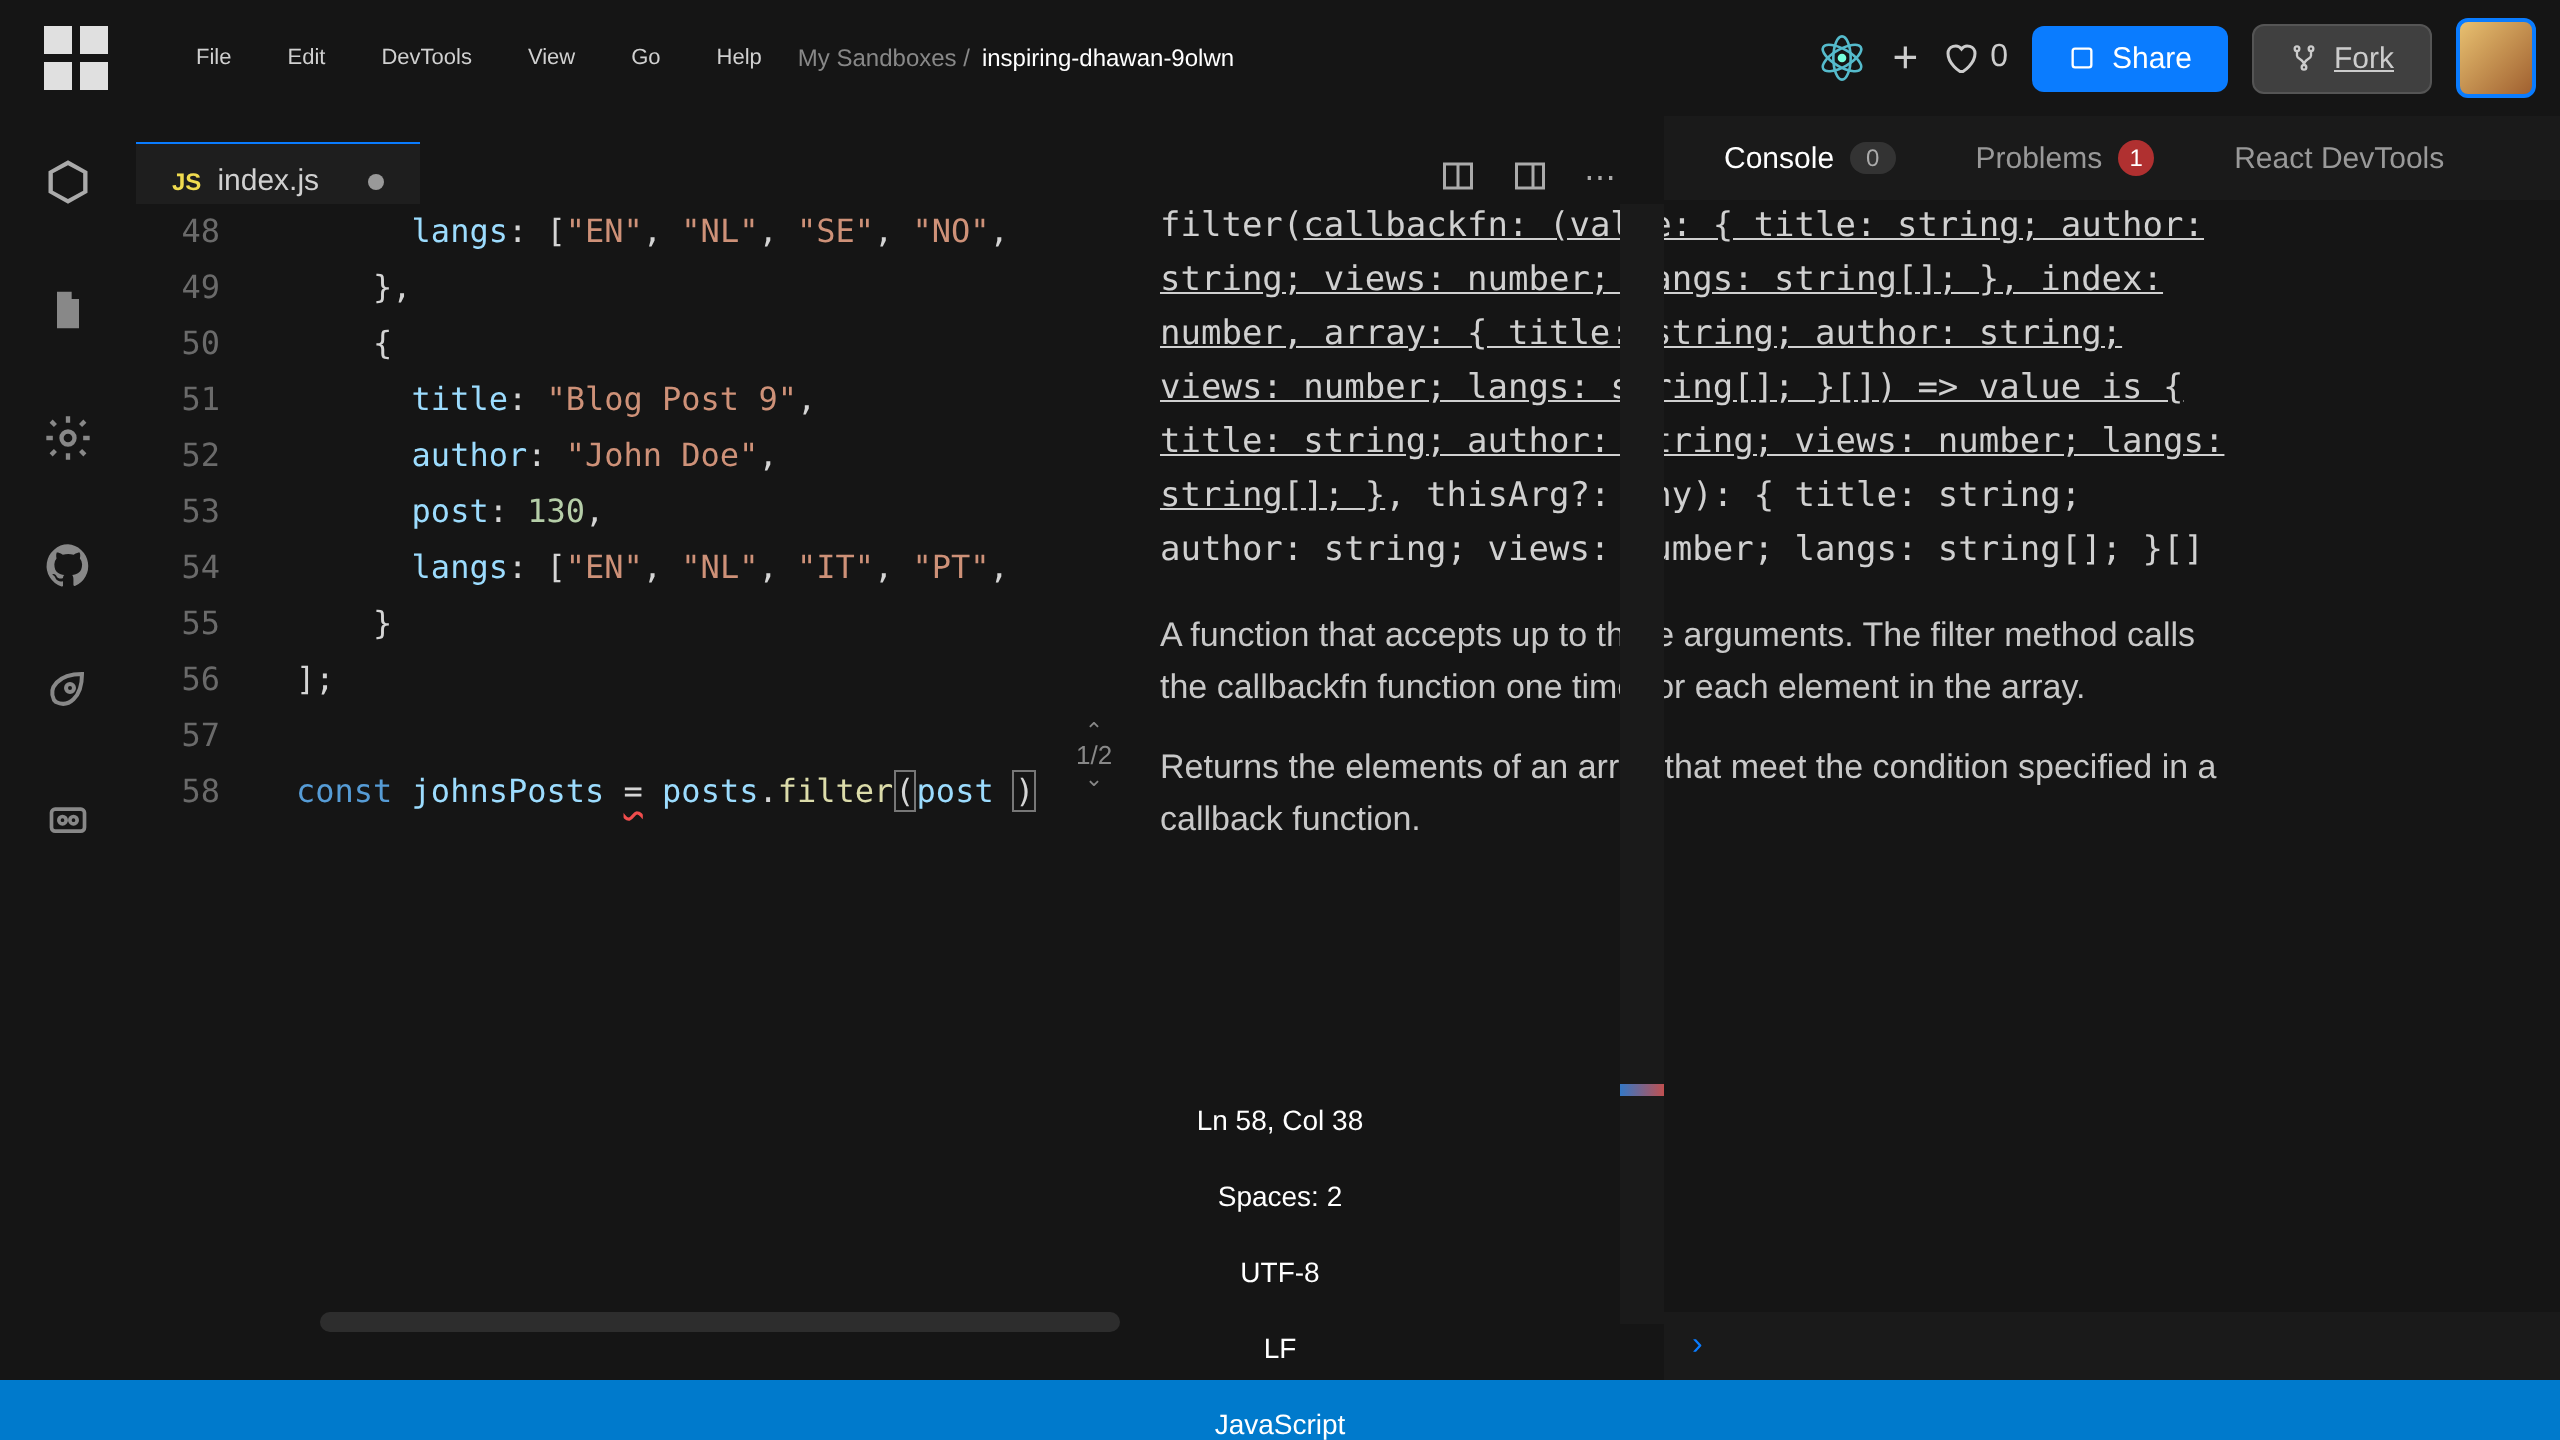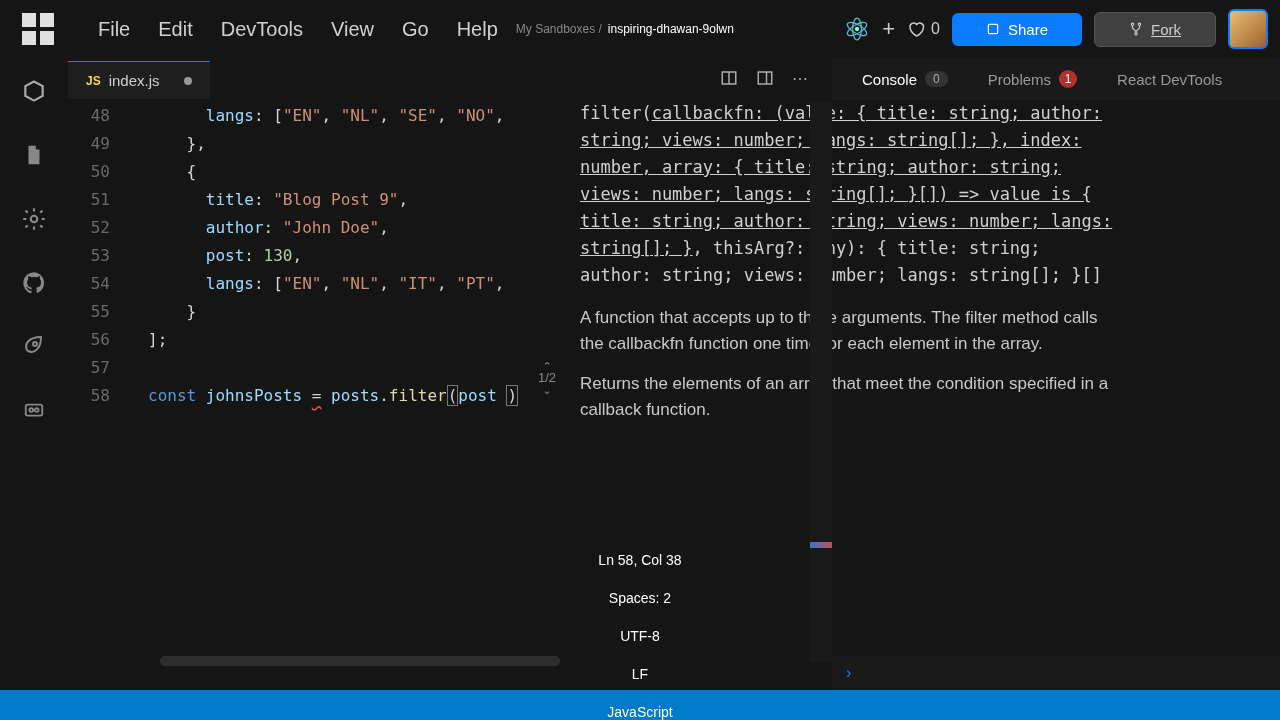"File" .menubar-item { font-size: 20px -> 11px }
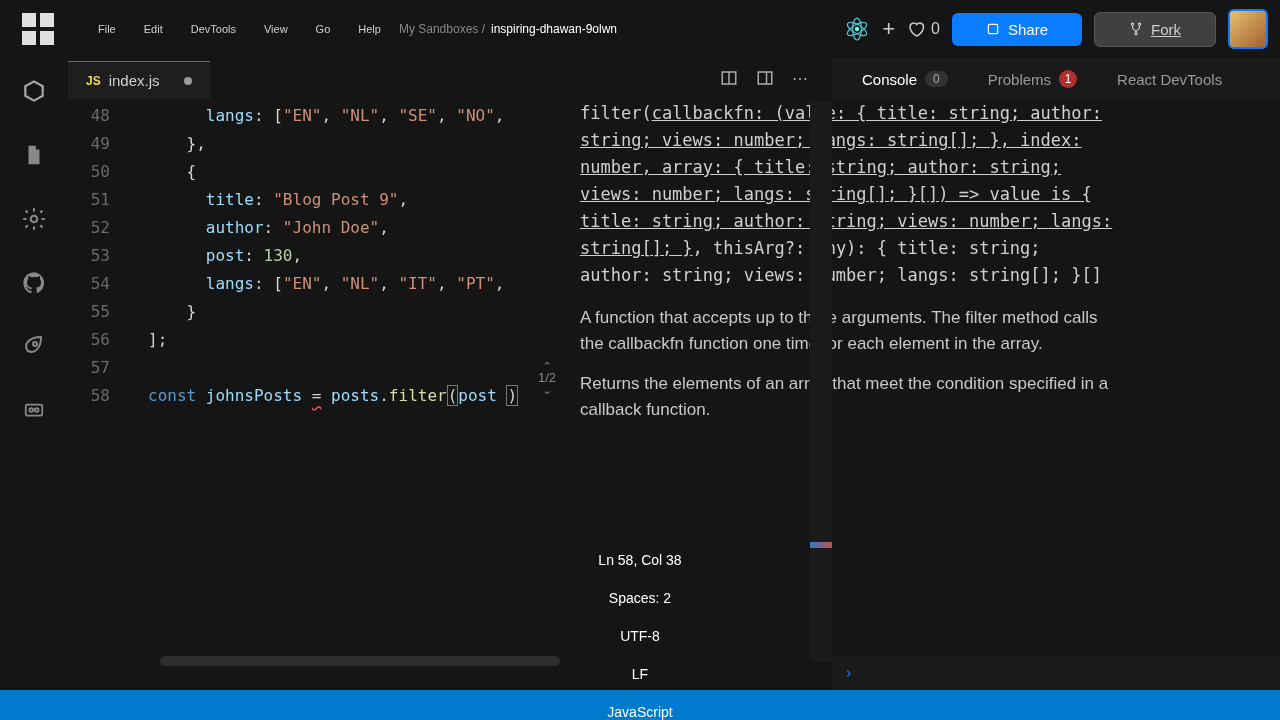"Share" .btn { padding: 8px 34px -> 8px 18px }
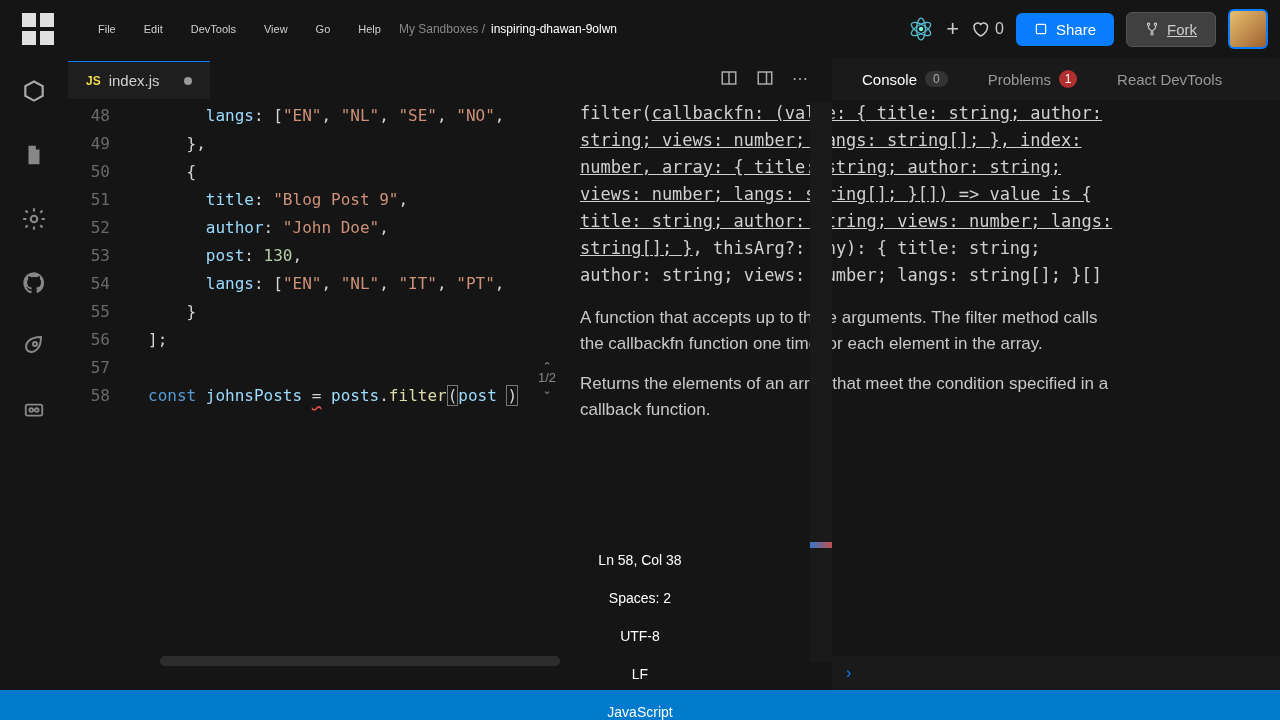"JS" .tabbar { top: 58px -> 68px }
